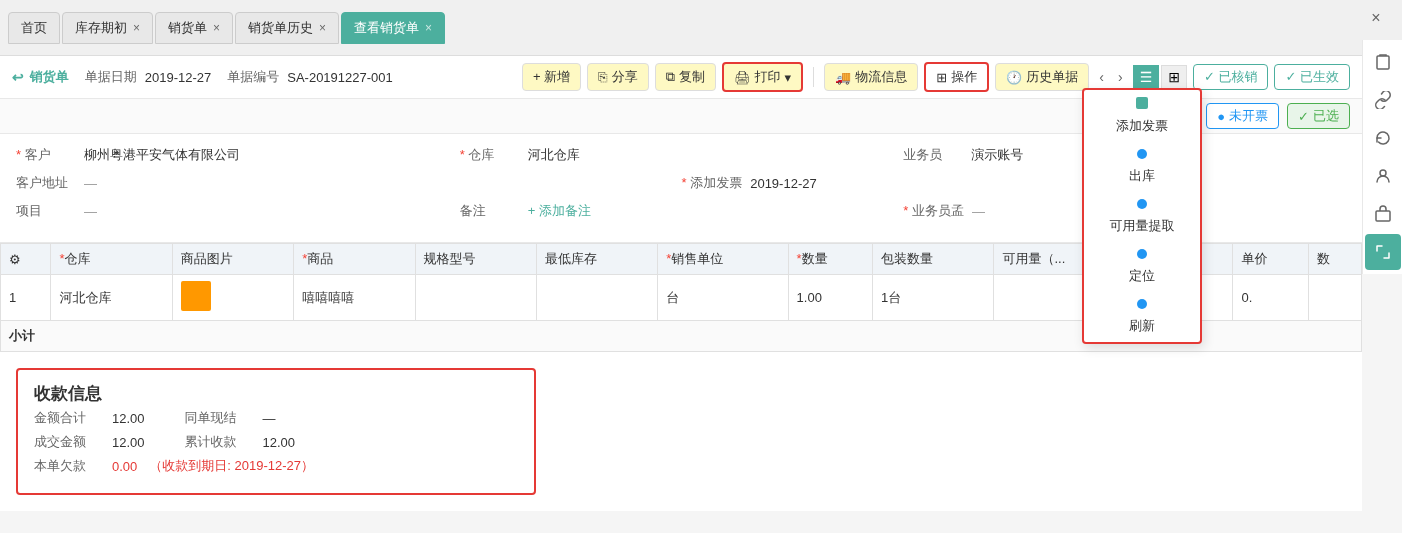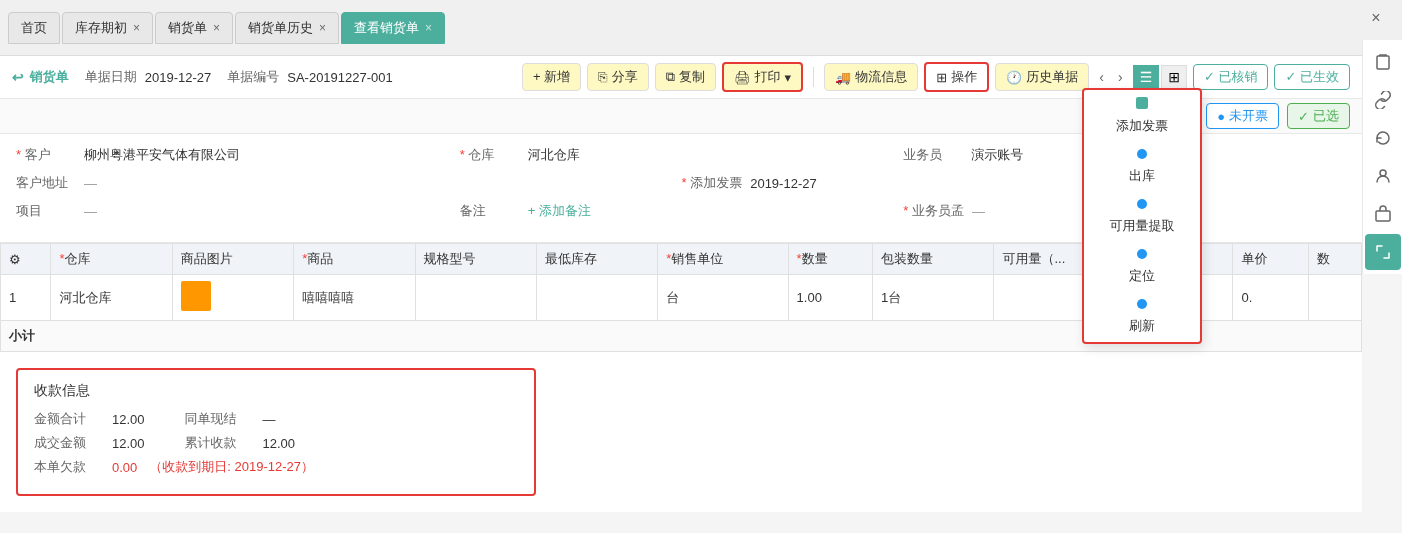"收款信息" .payment-title { font-size: 14px -> 17px; font-weight: normal -> bold; margin-bottom: 10px -> 4px }
